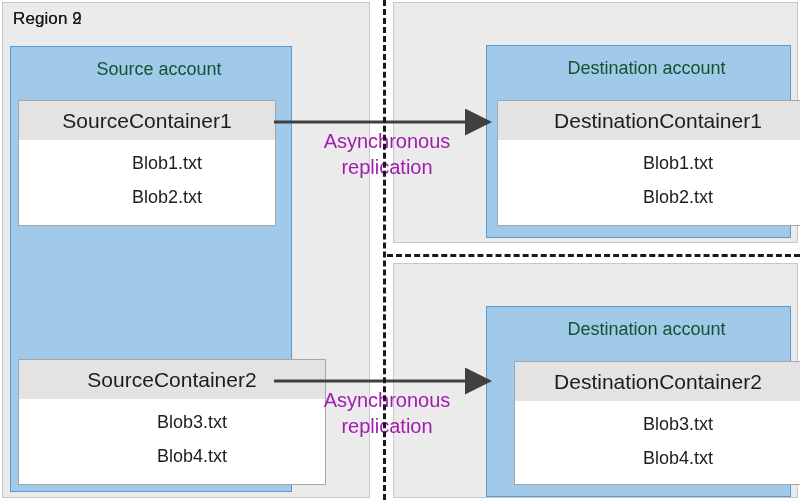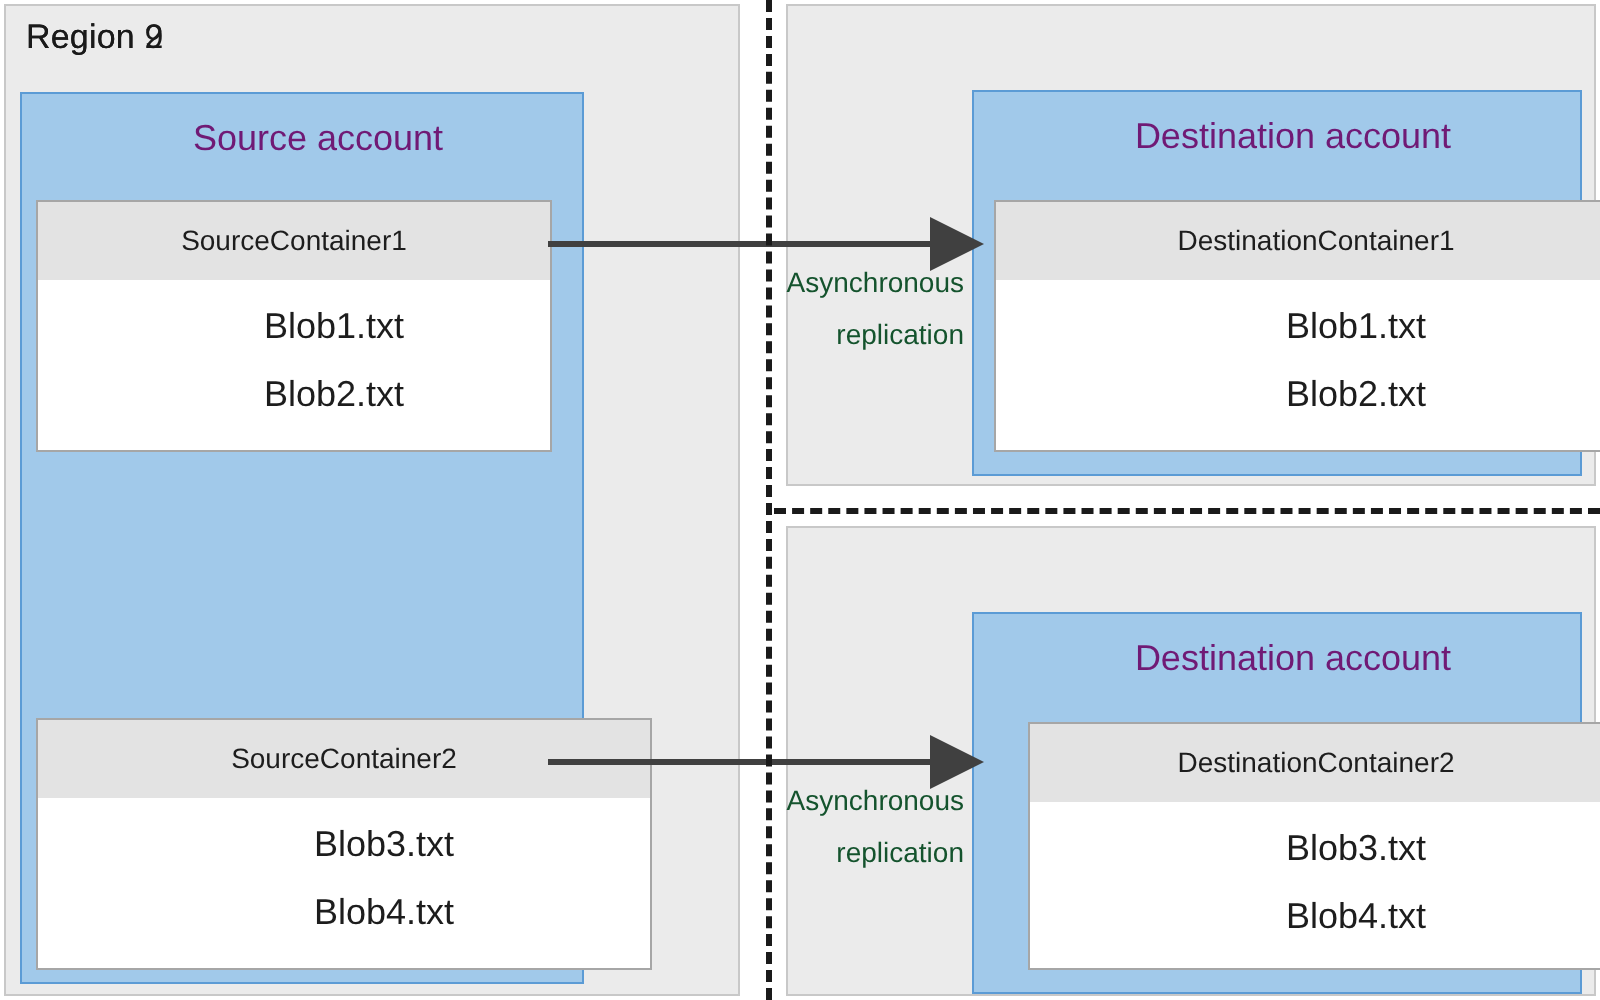"Source account" .account-title { color: #701a75 -> #14532d }
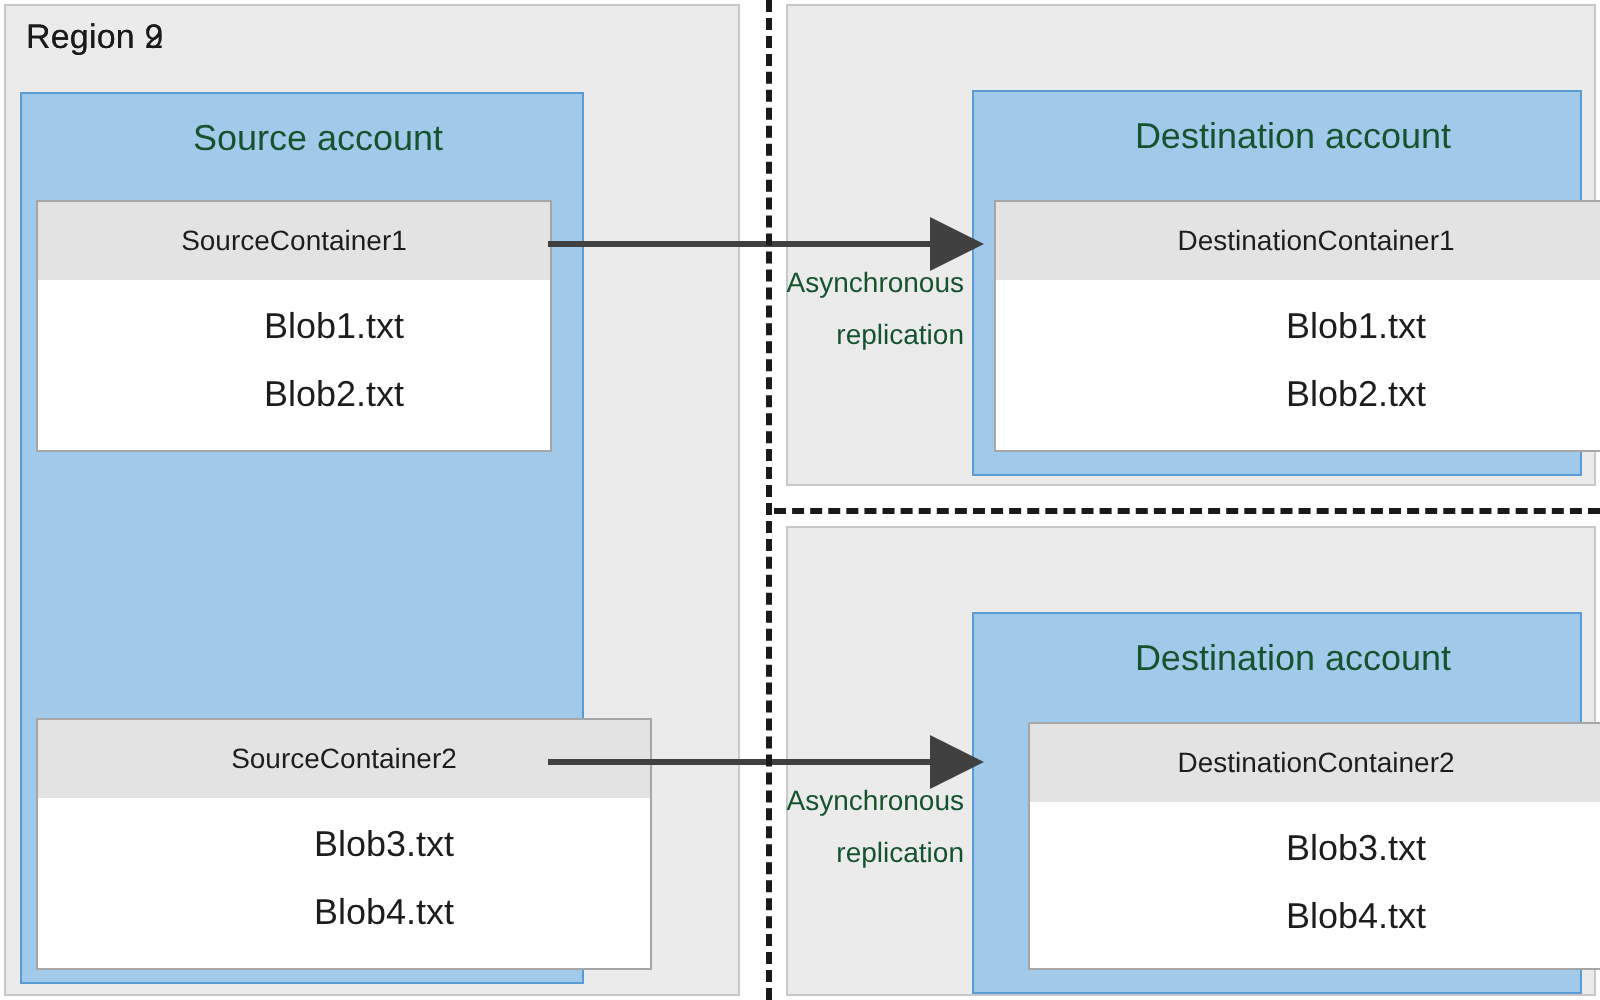"SourceContainer1" .container-header { font-size: 14px -> 21px }
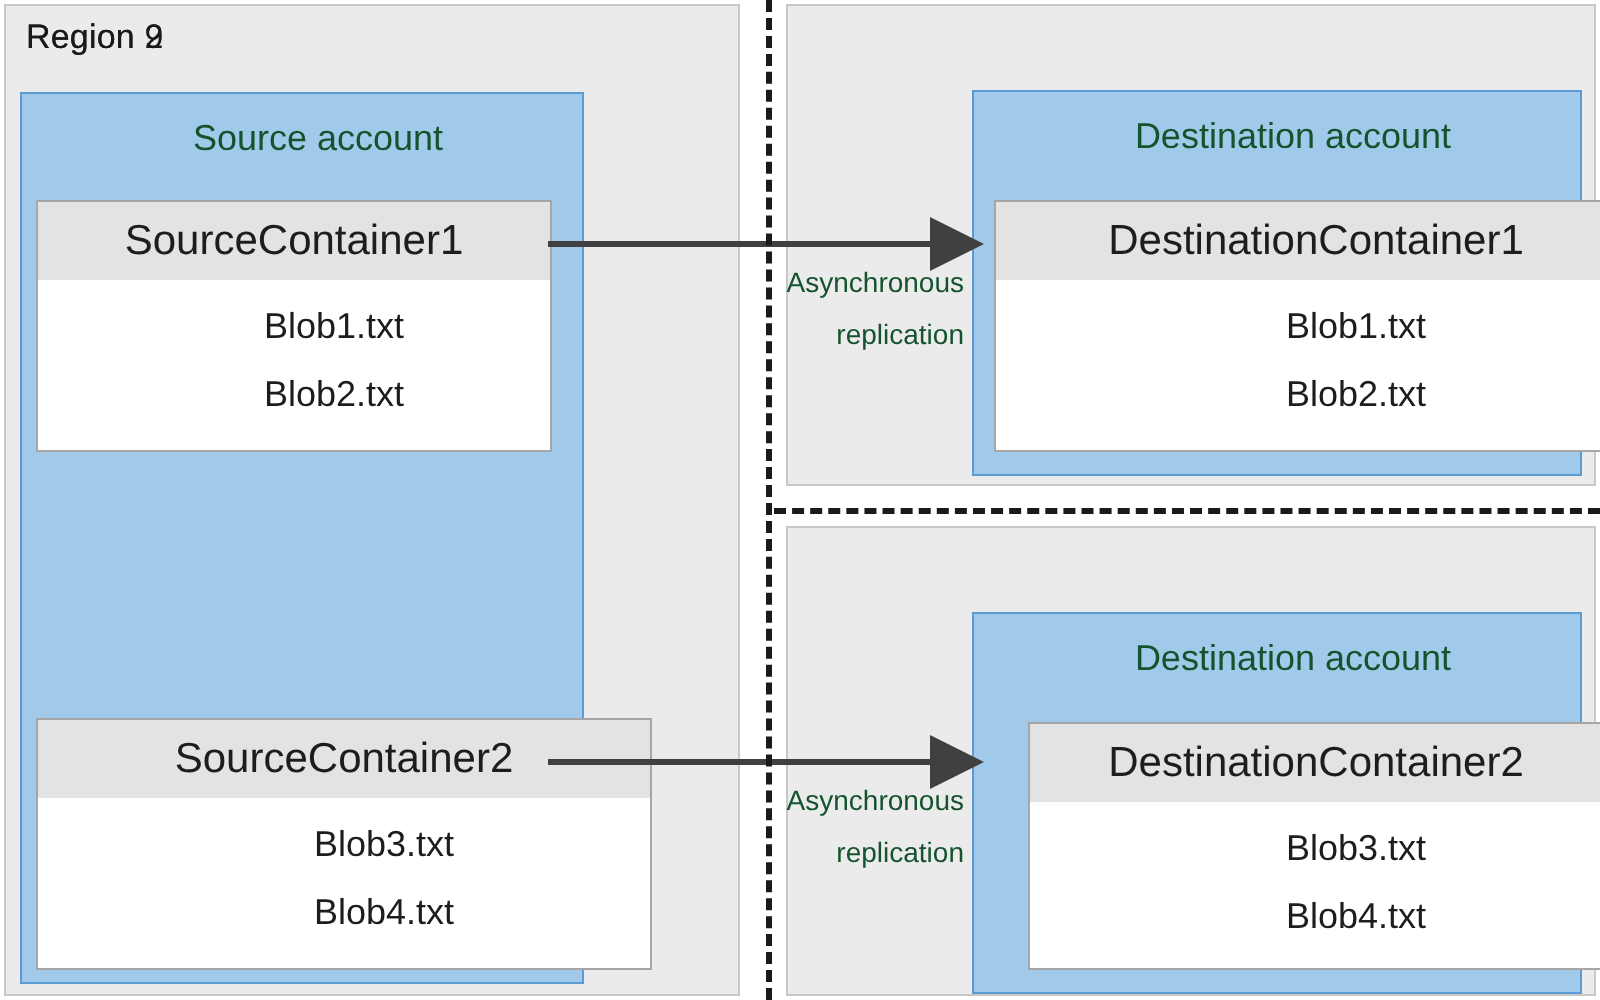"Asynchronous" .arrow-label { color: #14532d -> #a21caf; font-size: 14px -> 20px; text-align: right -> center }
